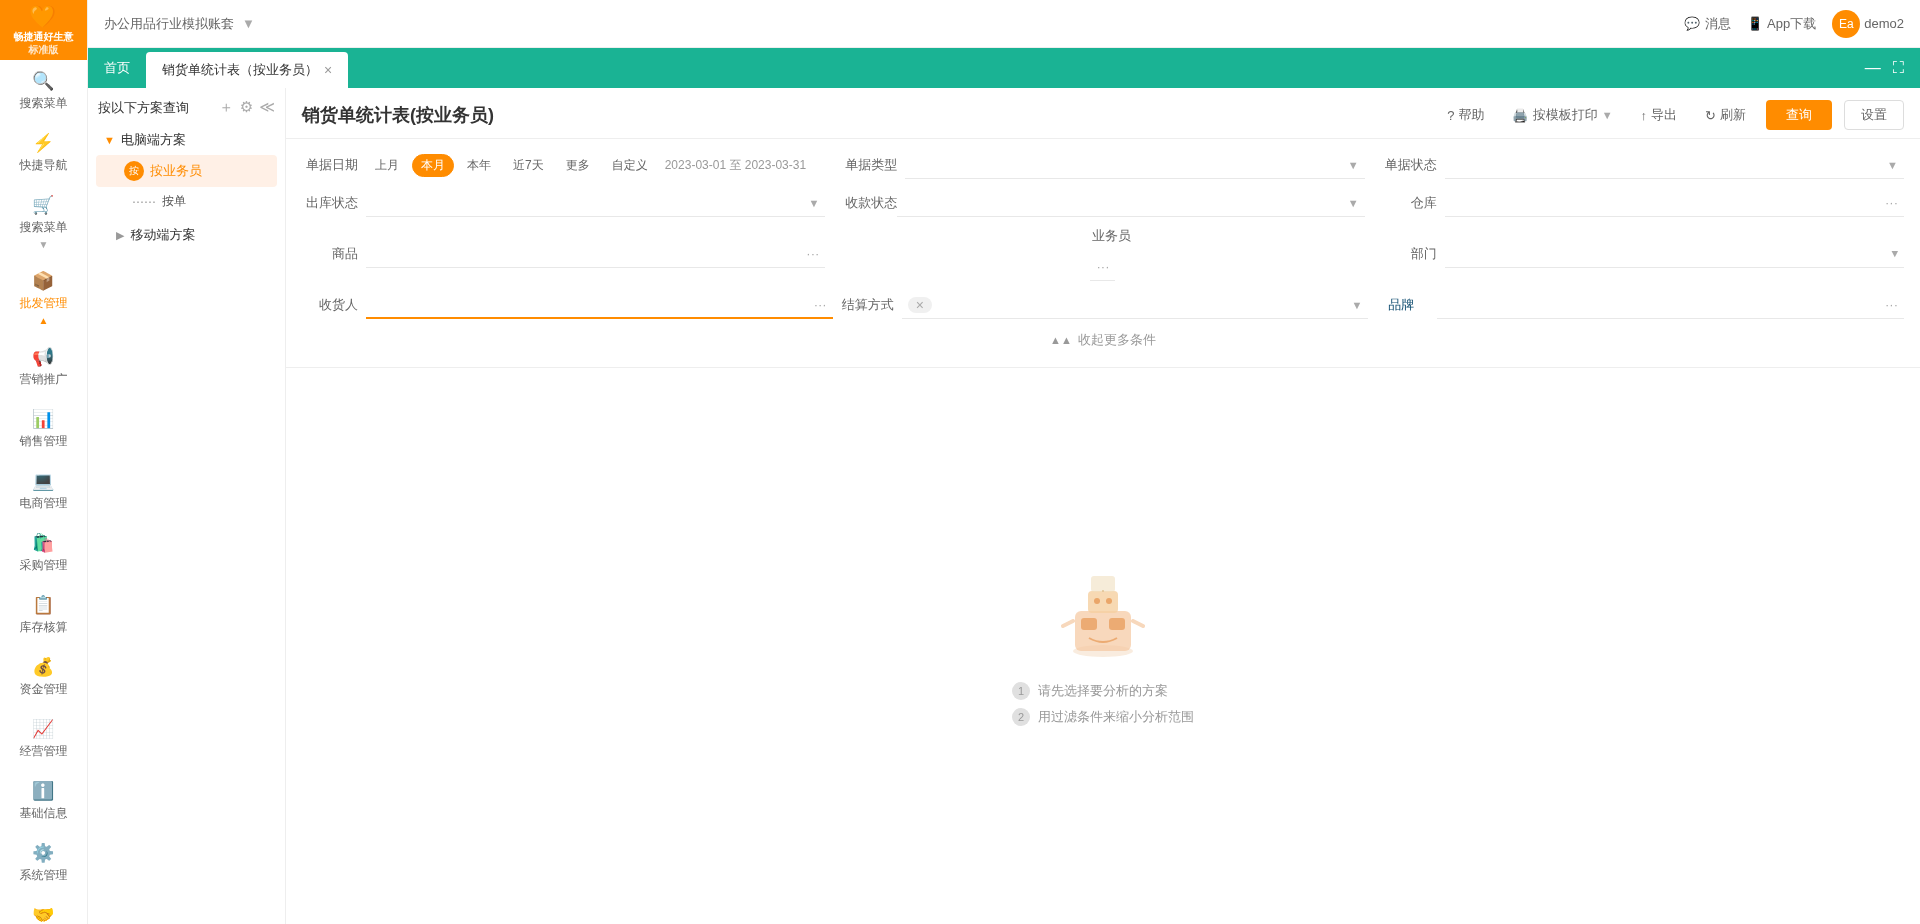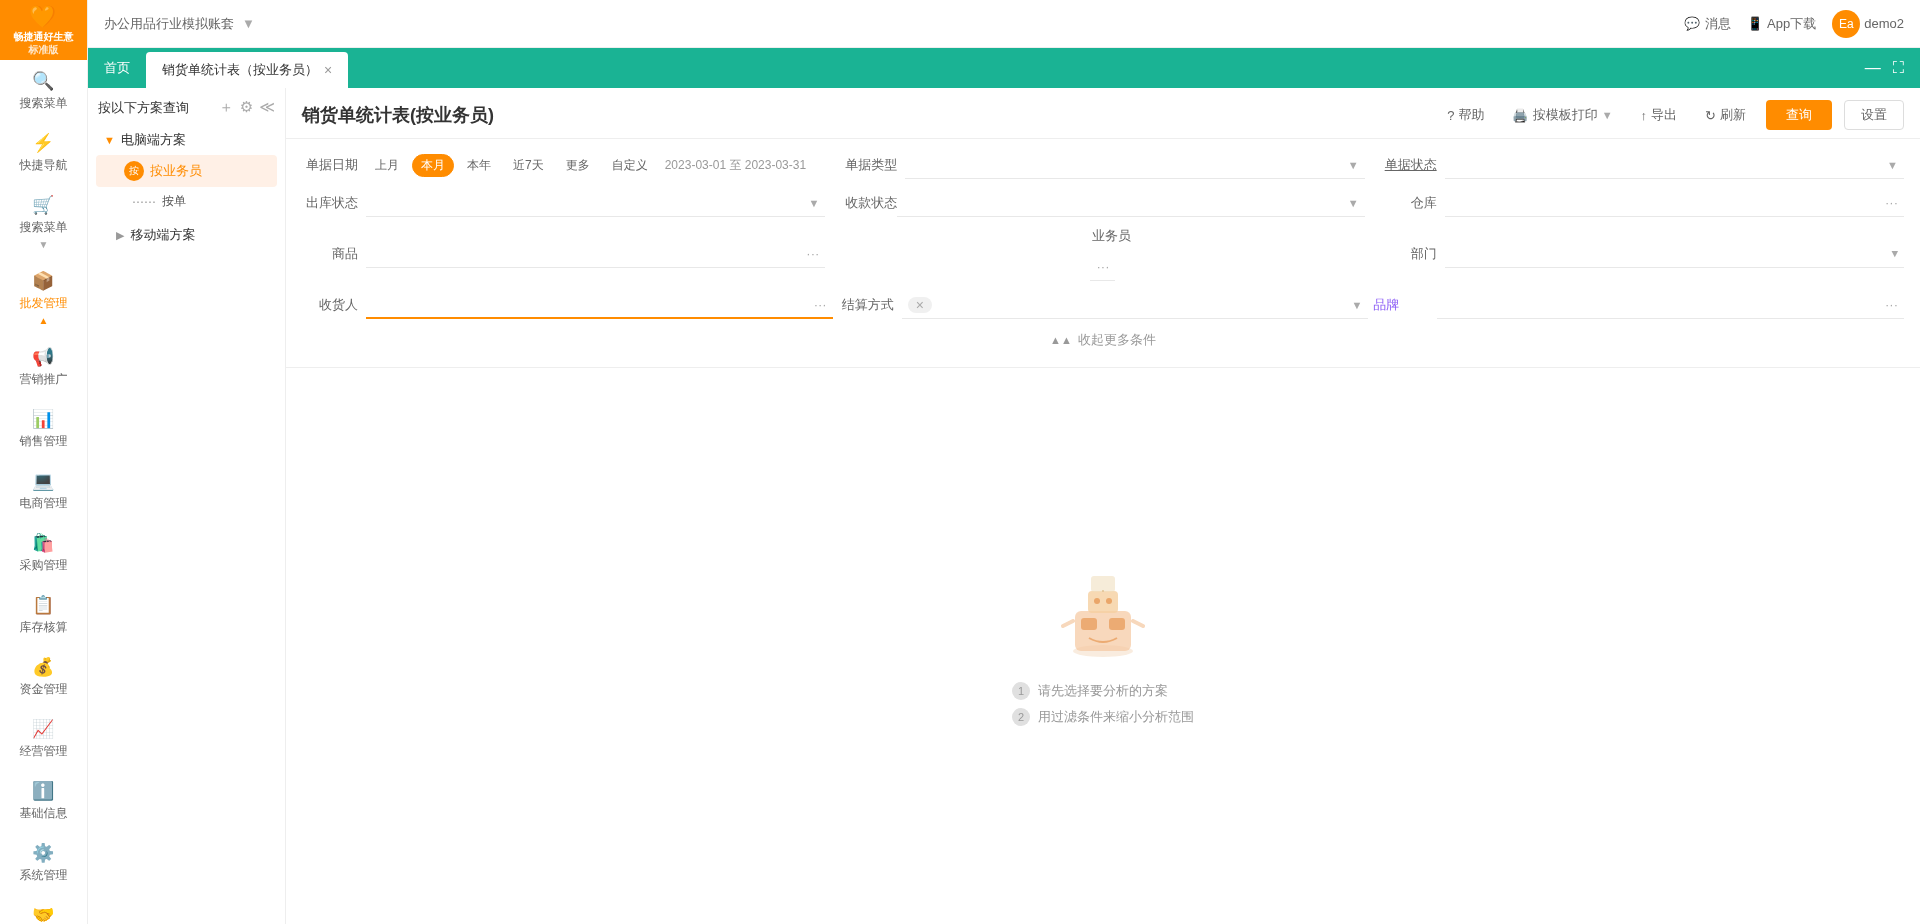"单据状态" span { text-decoration: underline -> none }
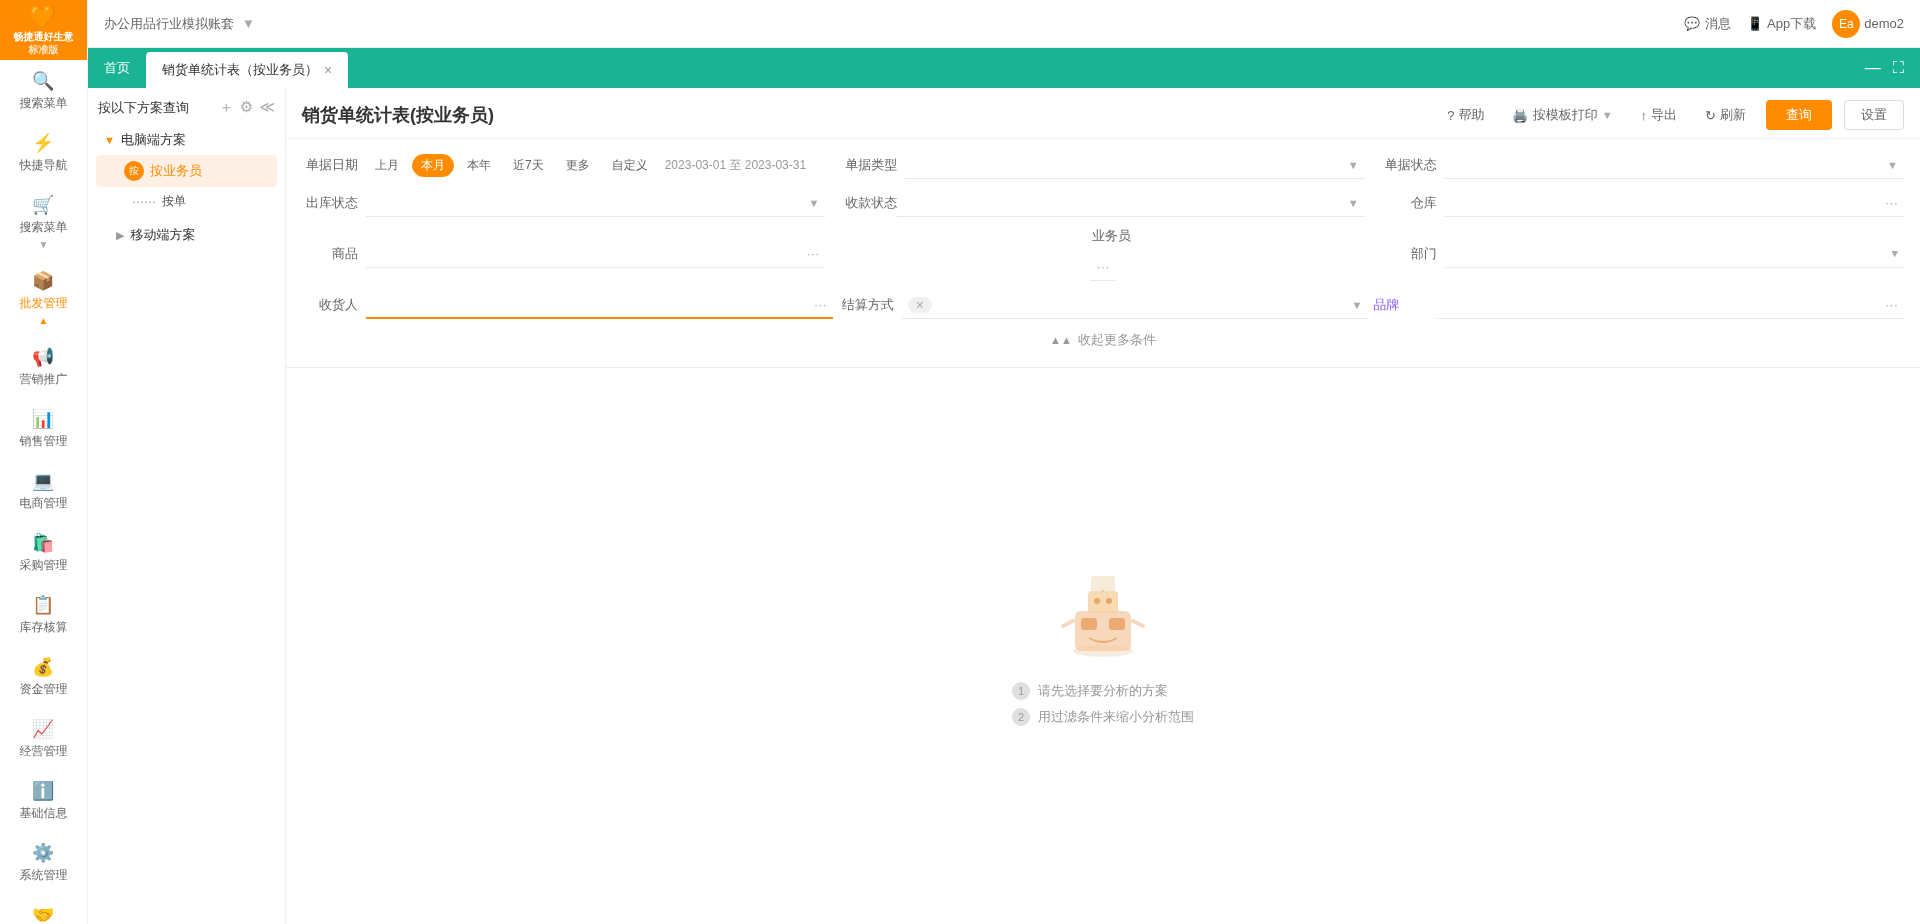"品牌" span { color: #8b5cf6 -> #0c4a6e; text-align: left -> center }
